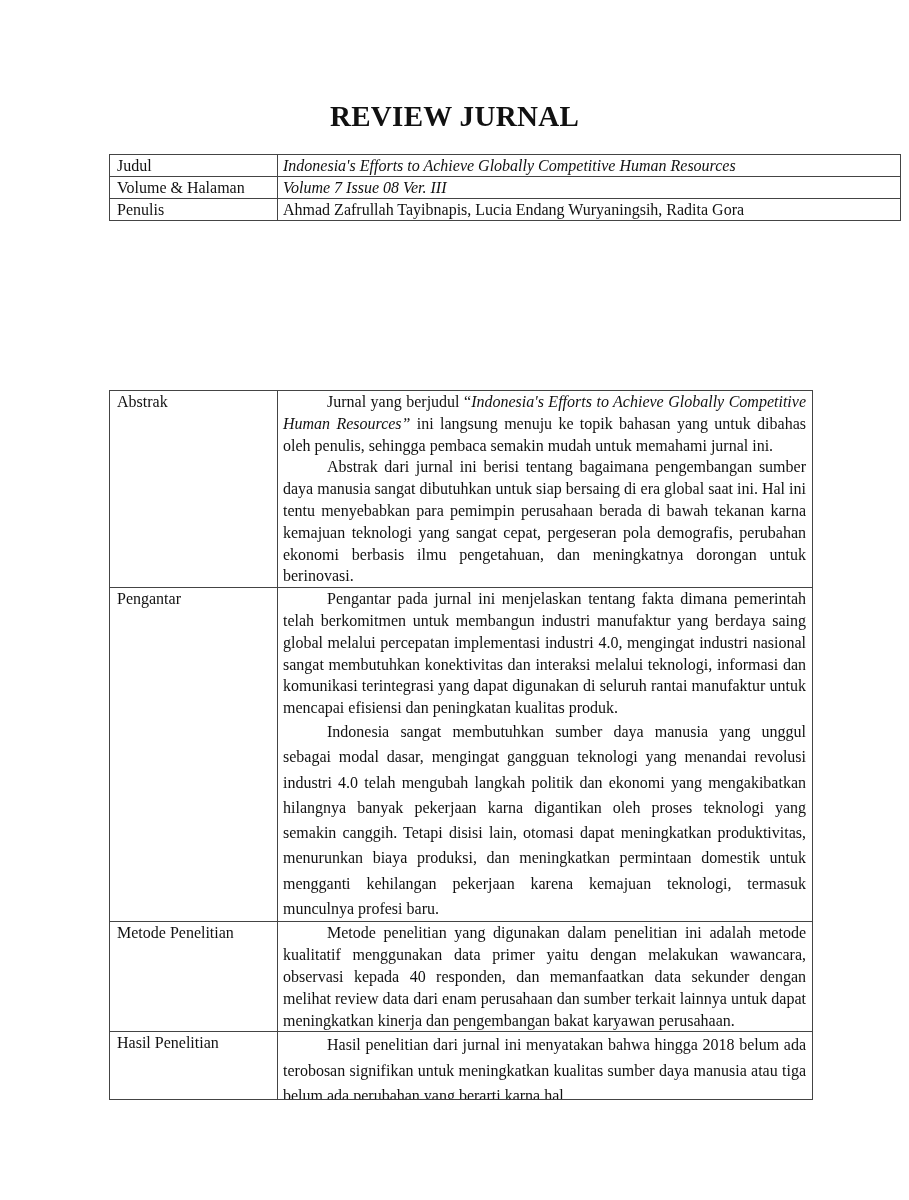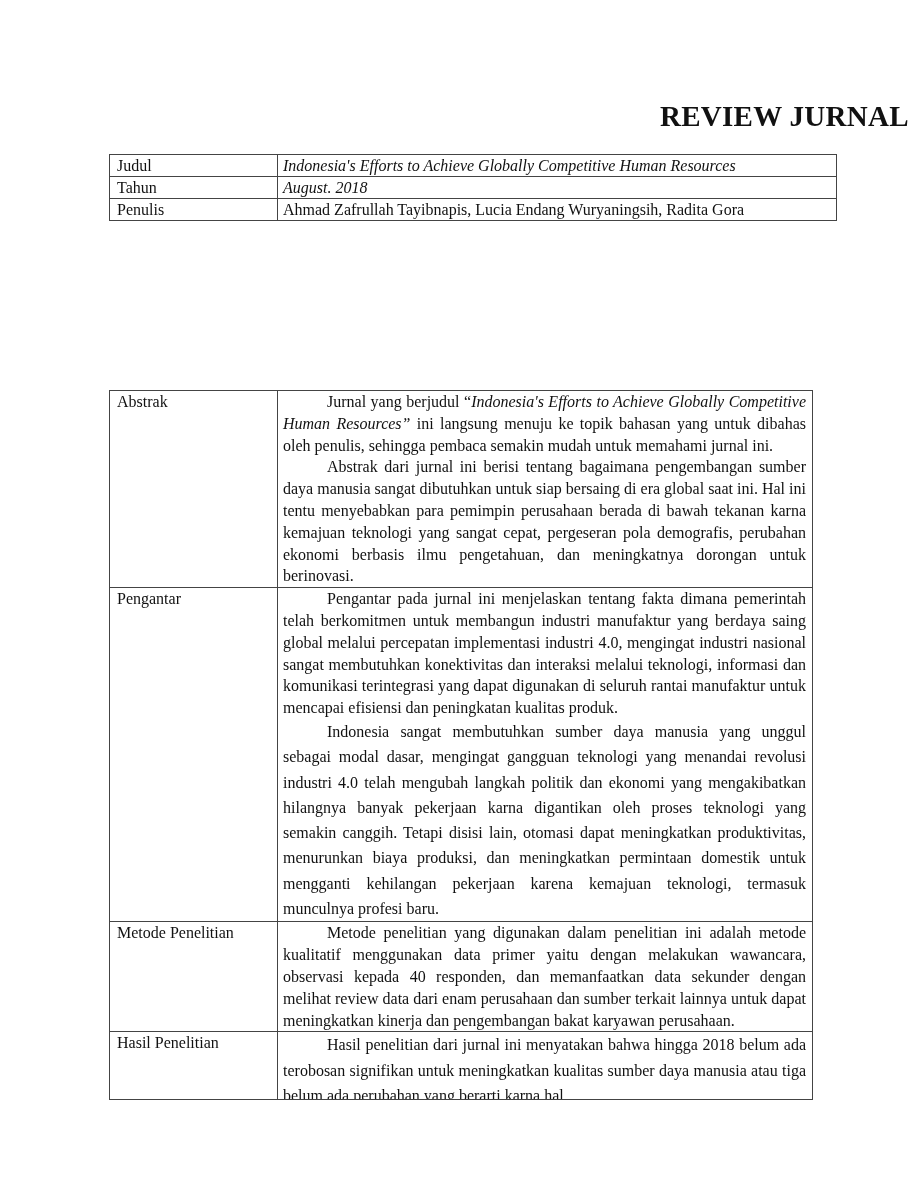"REVIEW JURNAL" .title { text-align: right -> center }
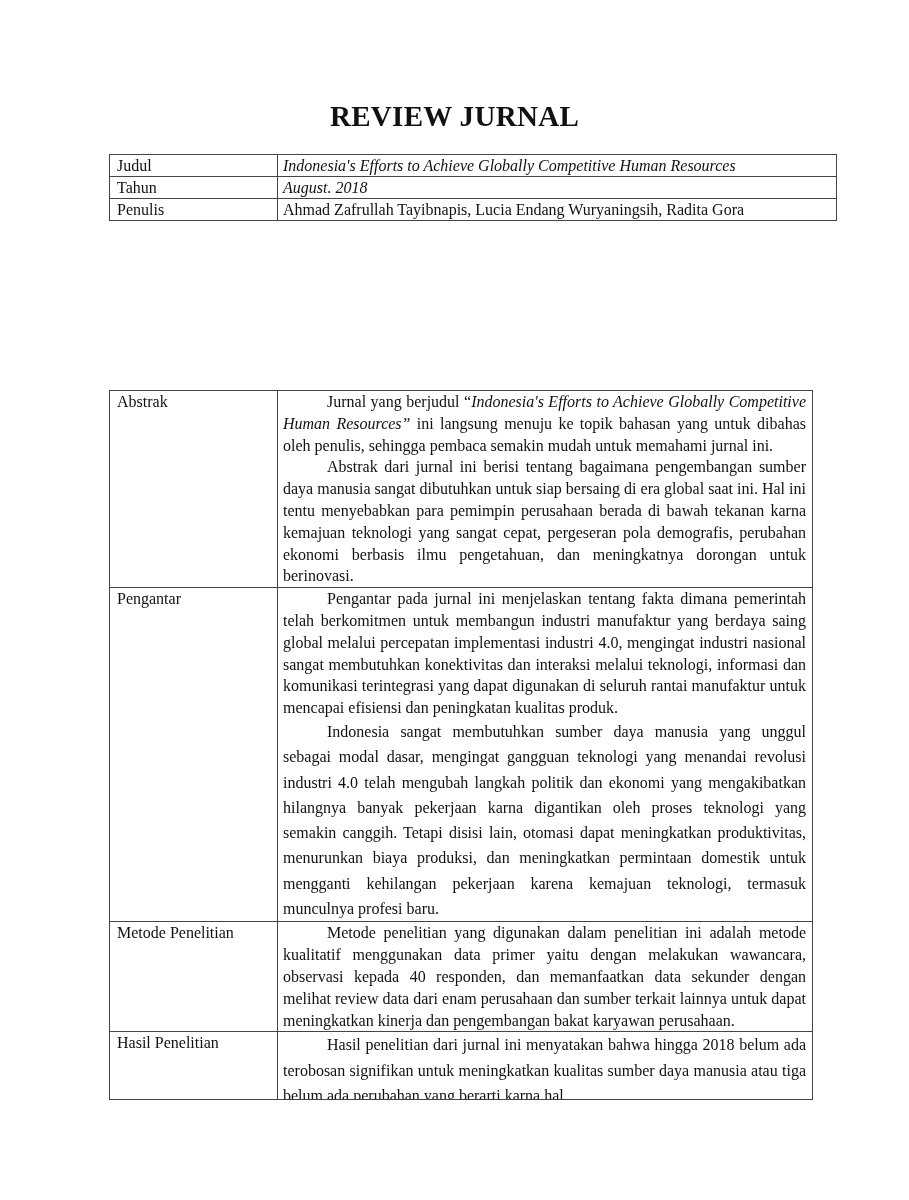"Judul" #meta { width: 728px -> 792px }
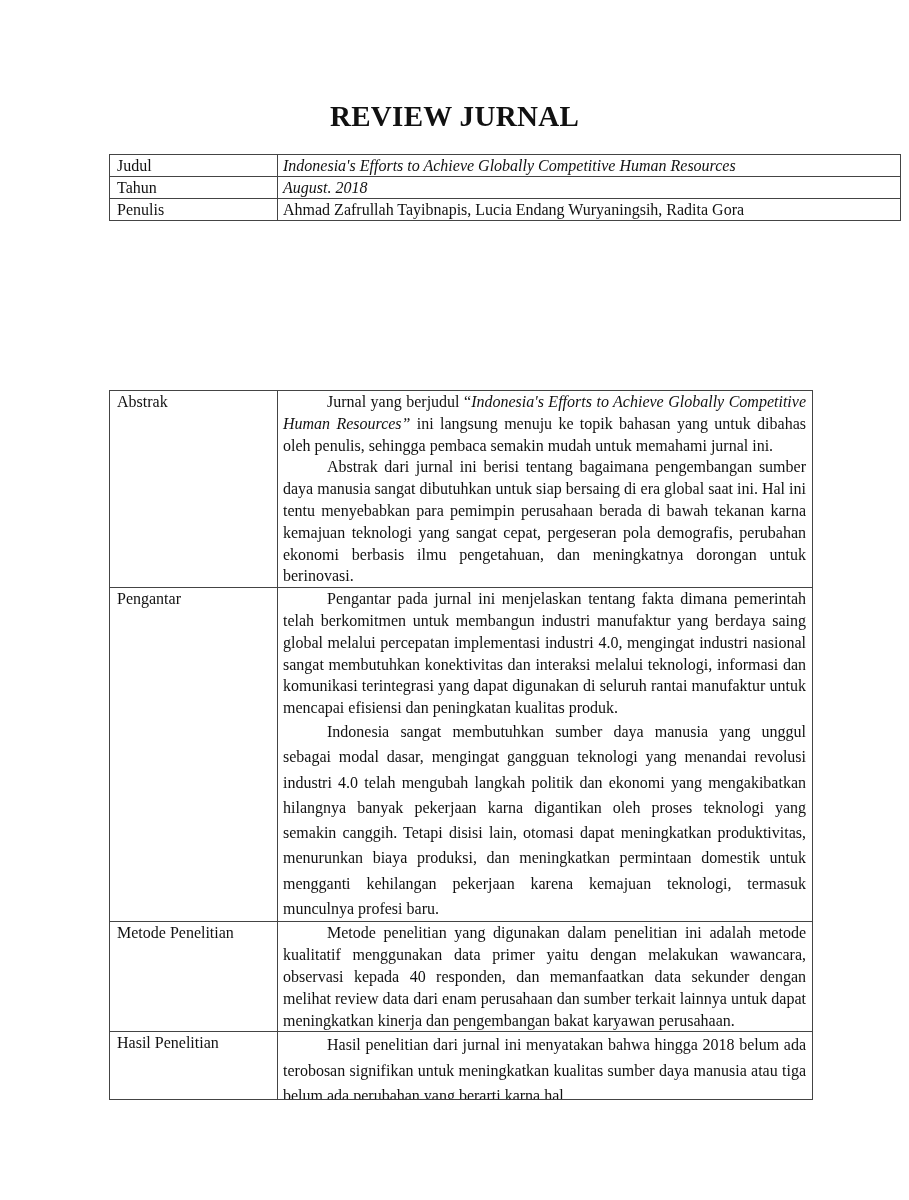"Volume & Halaman" tr { html: none -> <tr> <td>Volume &amp; Halaman</td> <td>Volume 7 Issue 08 Ver. III</td> </tr> }
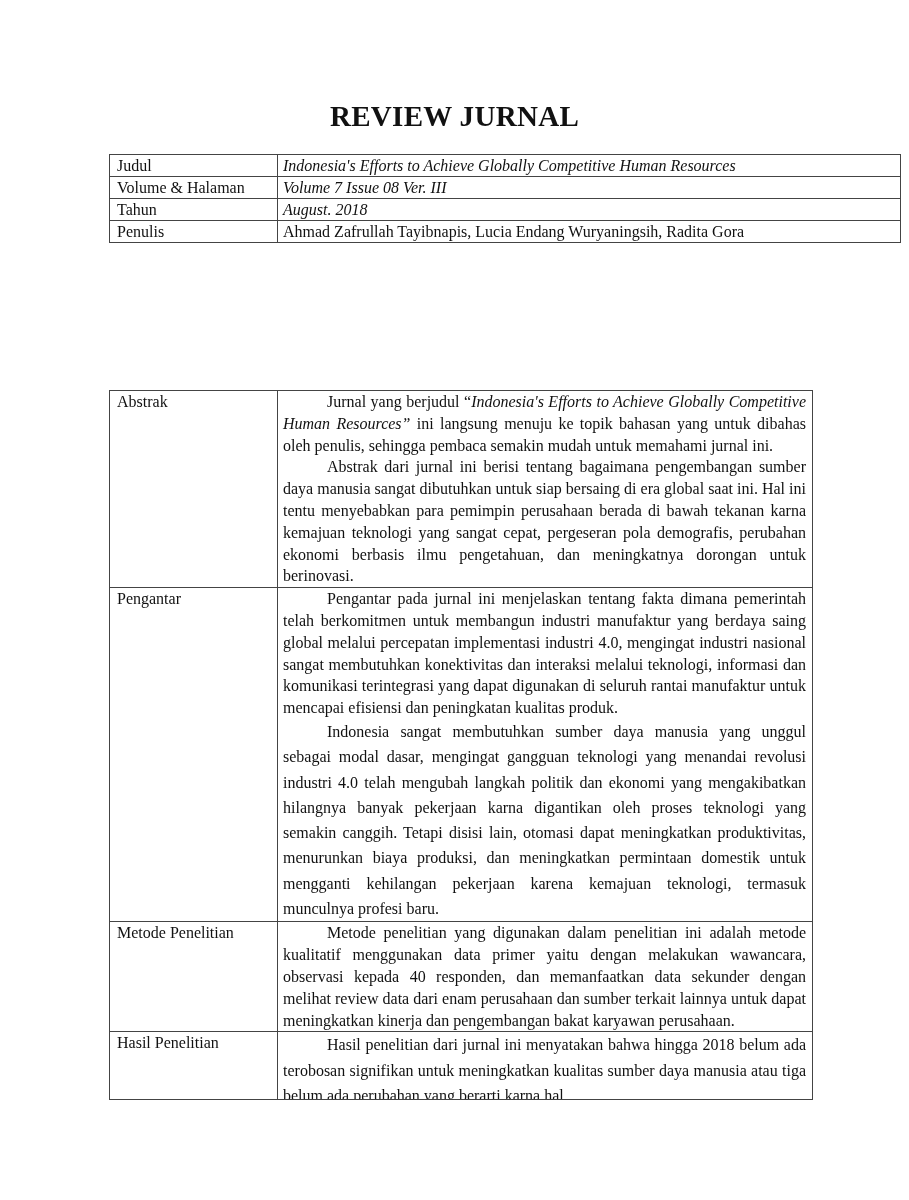"Tahun" tr { html: <tr> <td>Tahun</td> <td>August. 2018</td> </tr> -> none }
